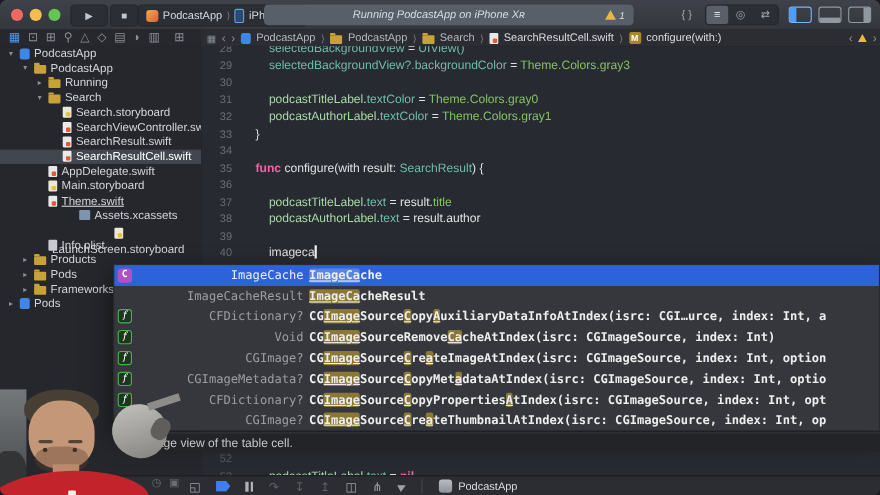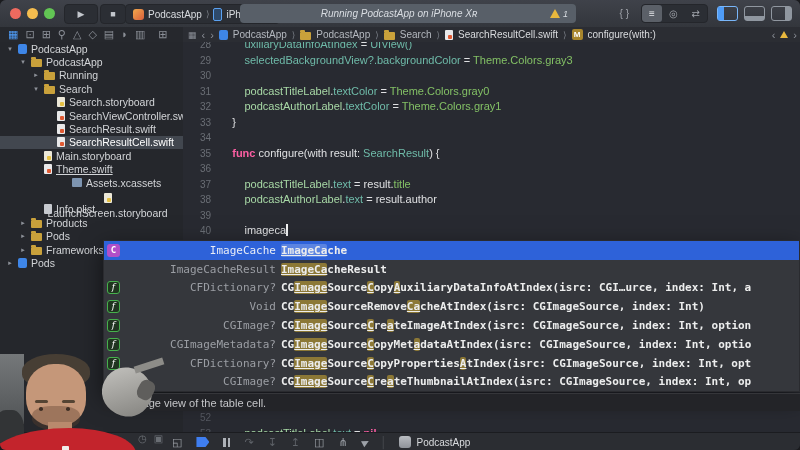"uxiliaryDataInfoAtIndex" span.tok-m { text: uxiliaryDataInfoAtIndex -> selectedBackgroundView }
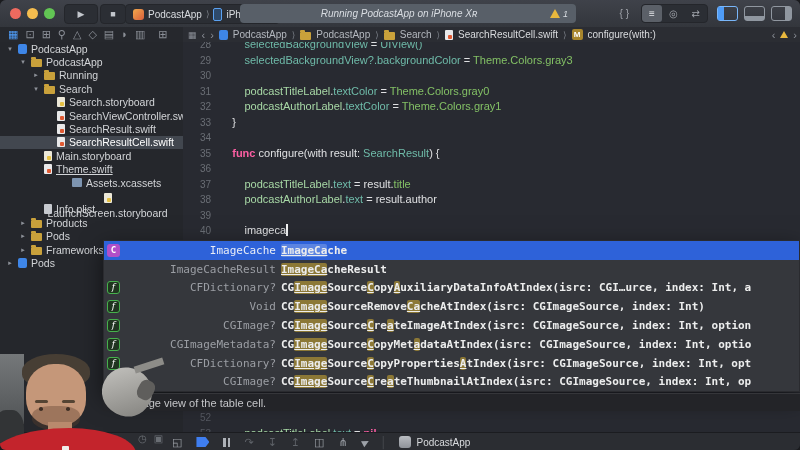"AppDelegate.swift" div.tree-row { html: none -> <div> <span></span> <span></span> <span>AppDelegate.swift</span> </div> }
